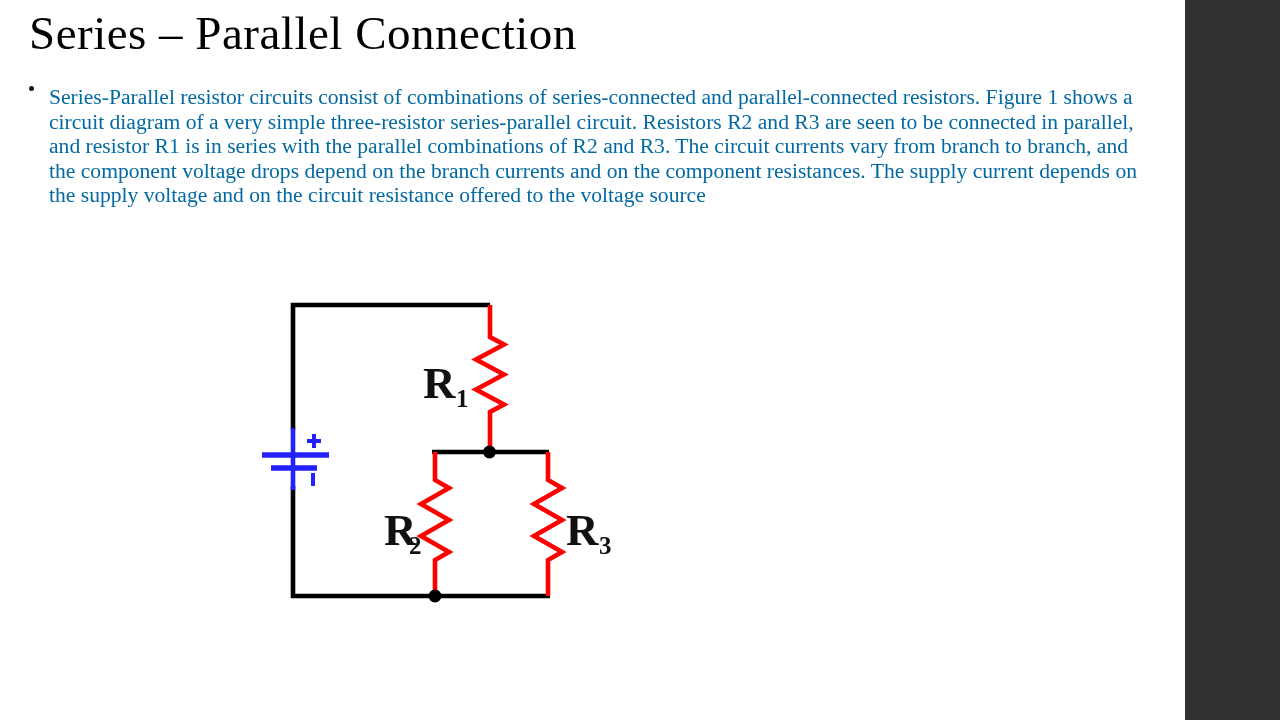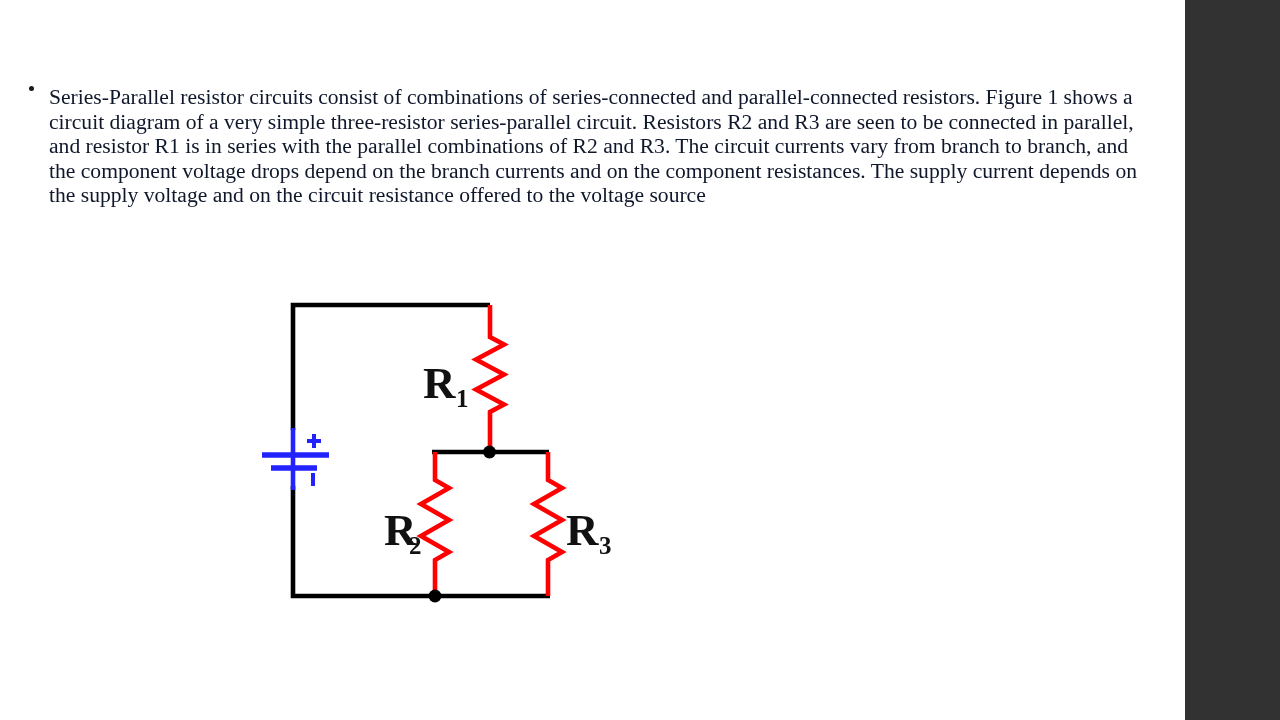"Series – Parallel Connection" h1.slide-title { html: none -> <h1>Series – Parallel Connection</h1> }
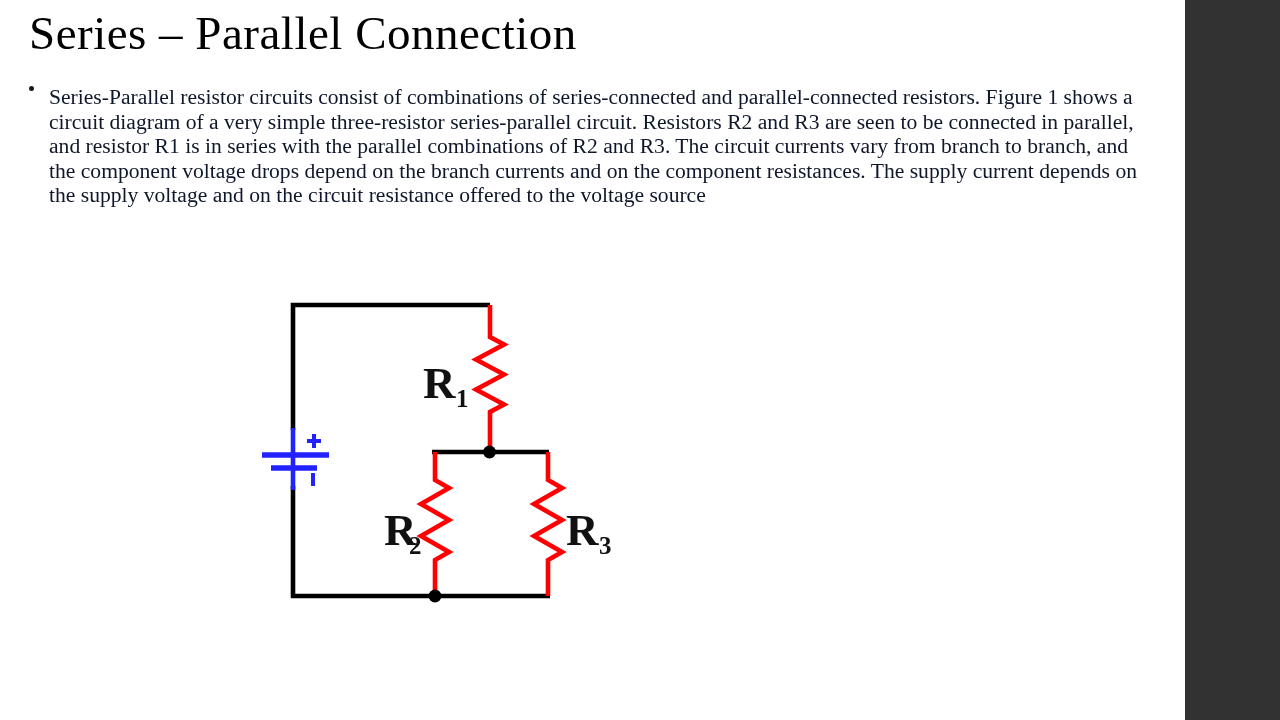"Series-Parallel resistor circuits" .body-paragraph { color: #0f172a -> #0369a1 }
